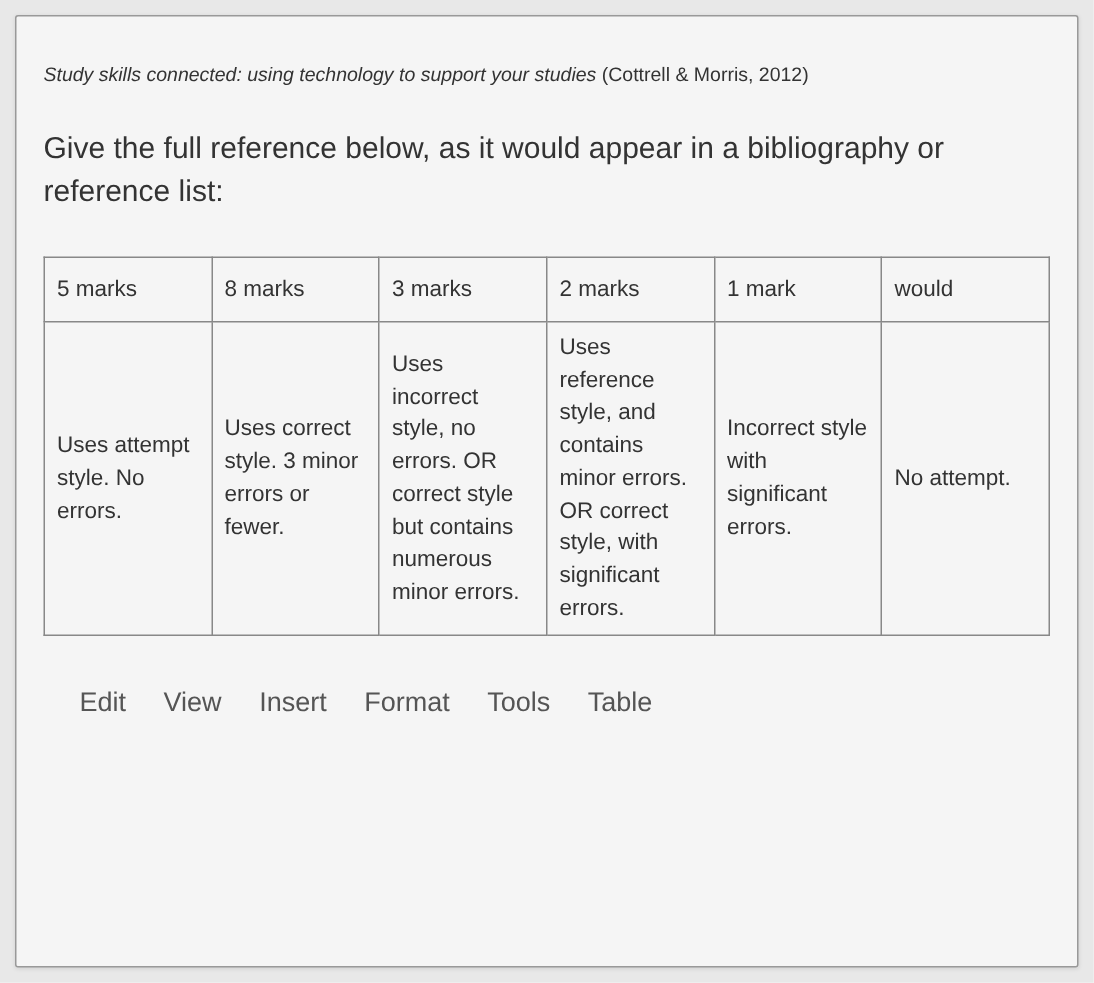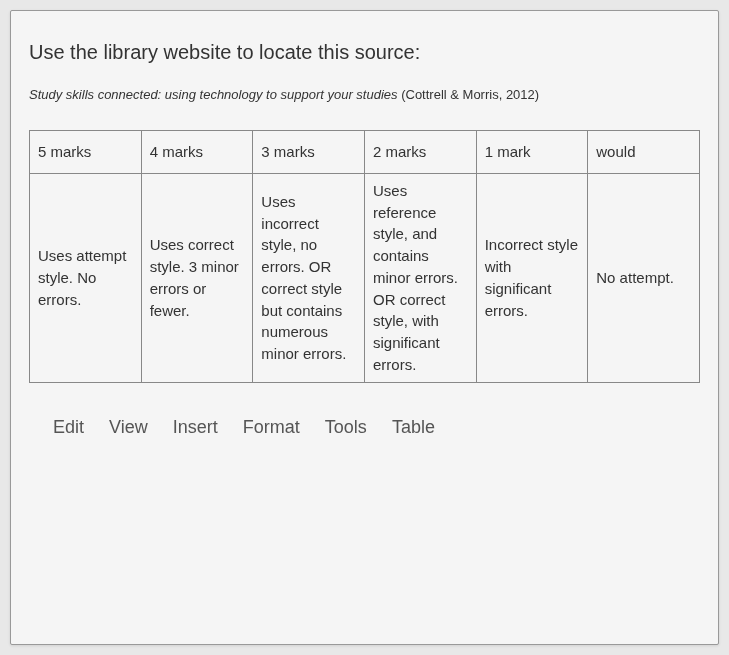"Use the library website to" p.instruction-1 { html: <p>Use the library website to locate this source:</p> -> none }
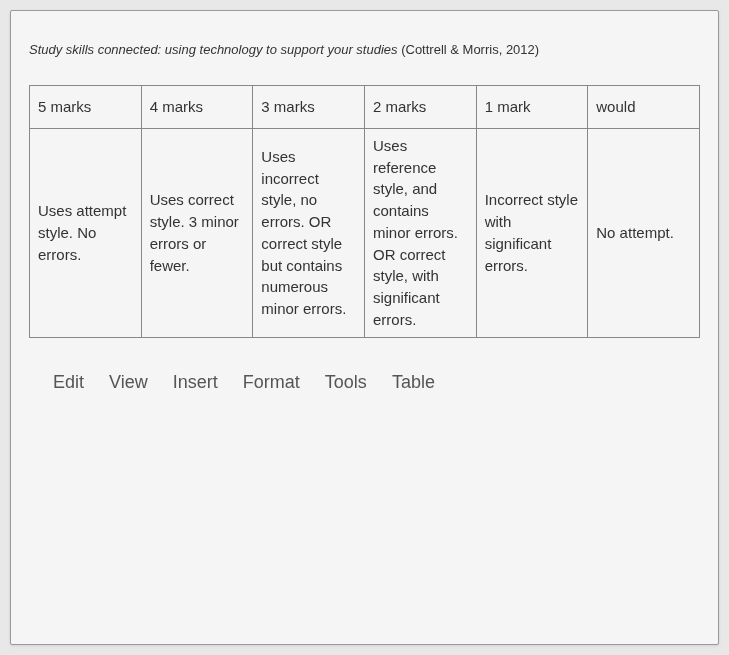"Give the full reference below," p.instruction-2 { html: none -> <p>Give the full reference below, as it would appear in a bibliography or reference list:</p> }
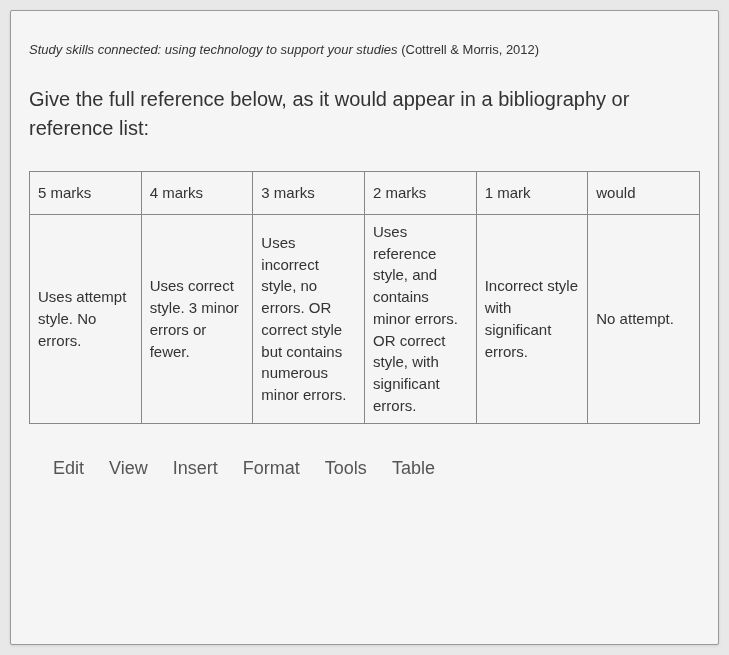"4 marks" th { text: 4 -> 8 }
